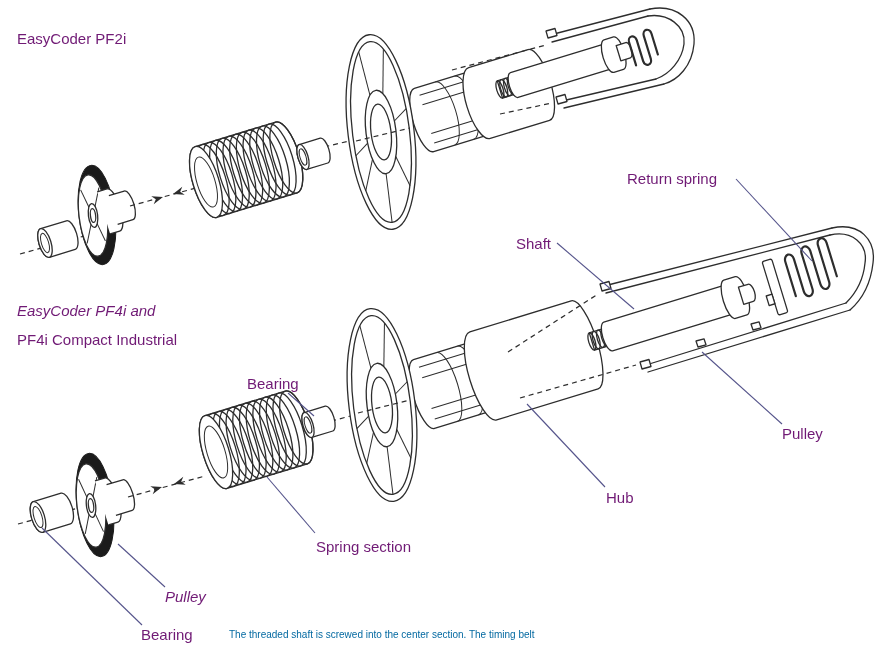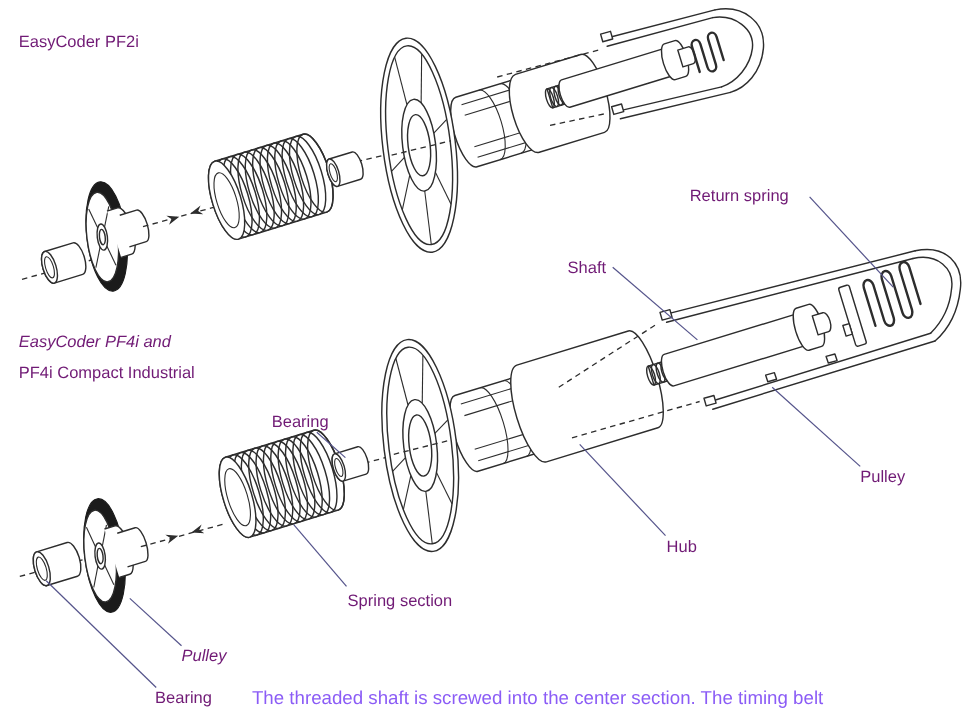"The threaded shaft is screwed" .caption { color: #8b5cf6 -> #0369a1; font-size: 17px -> 10px }
